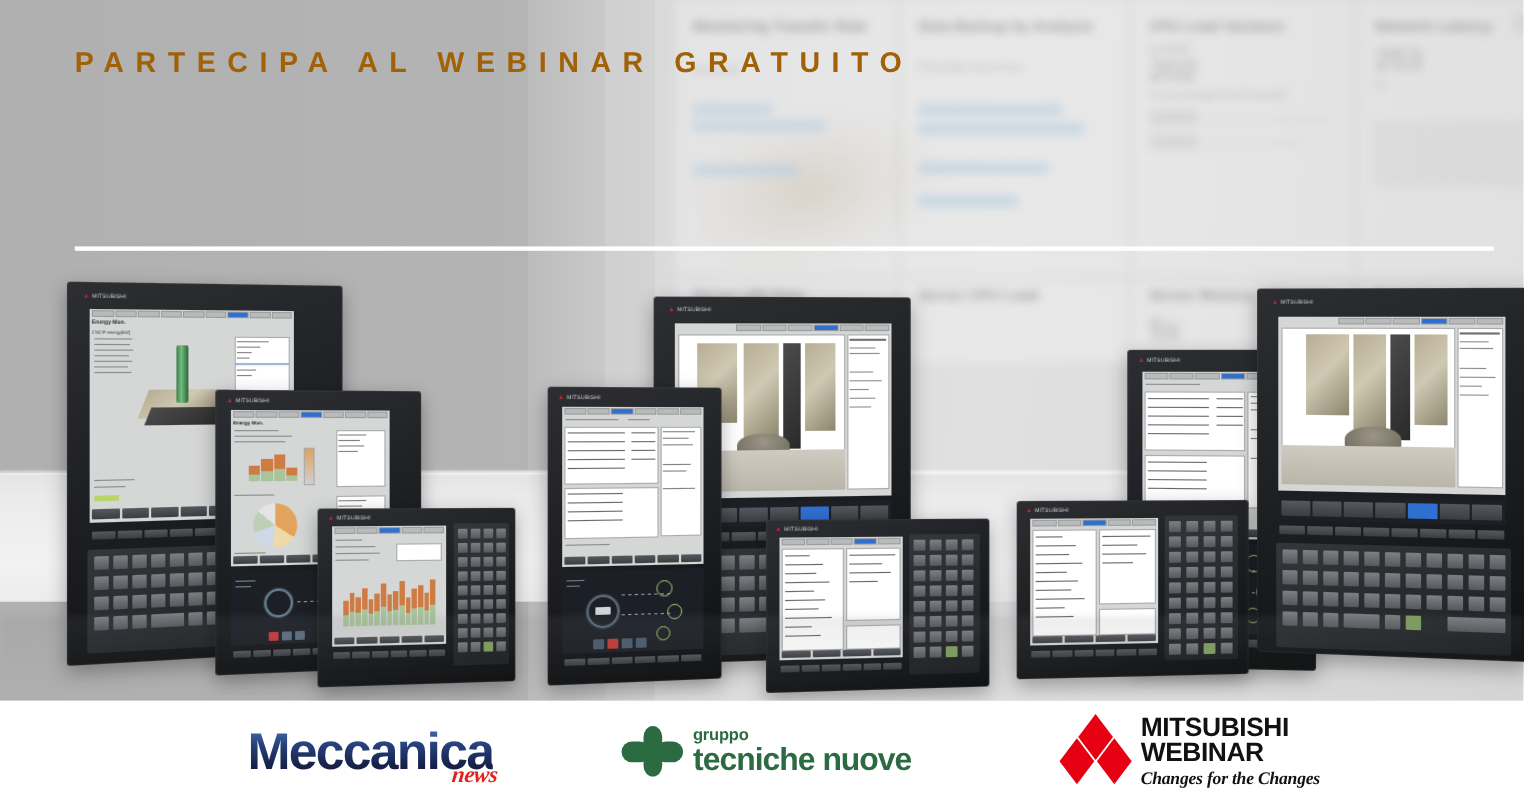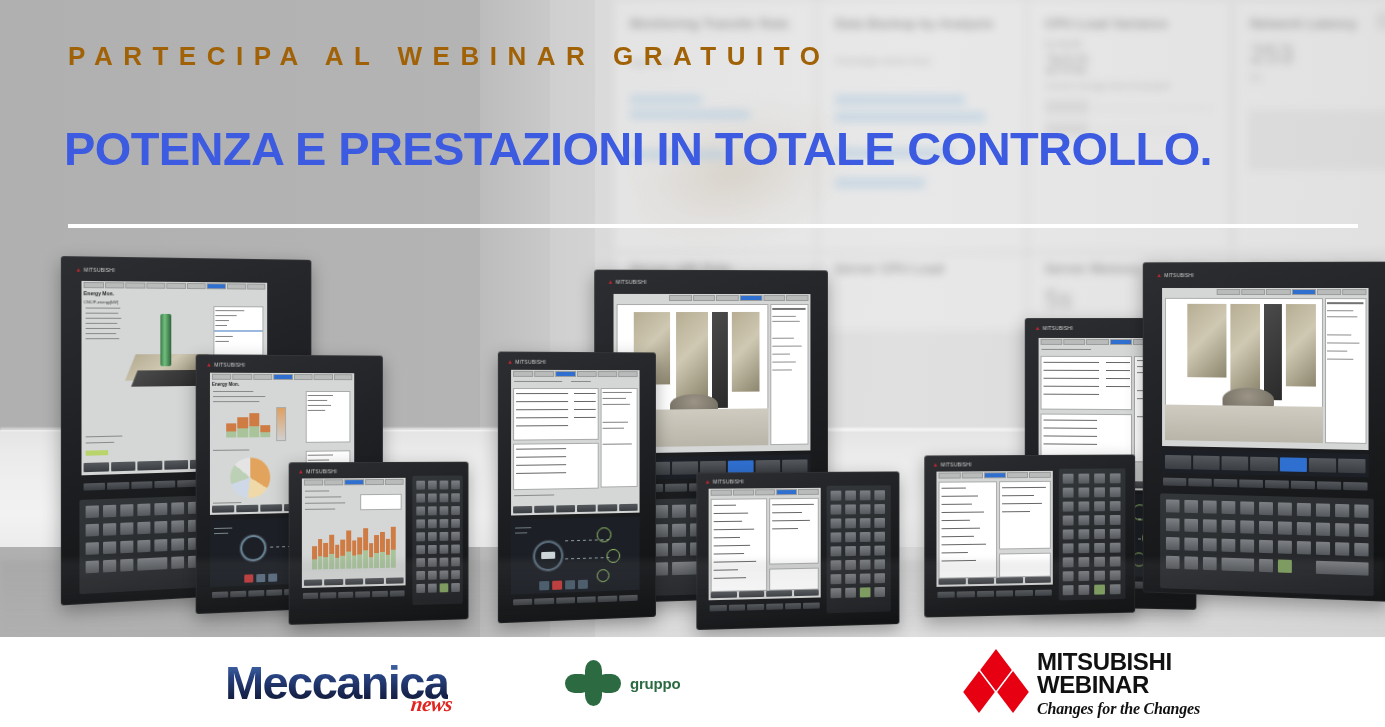"POTENZA E PRESTAZIONI IN TOTALE" div.headline { html: <div>POTENZA E PRESTAZIONI IN TOTALE CONTROLLO.</div> -> none }
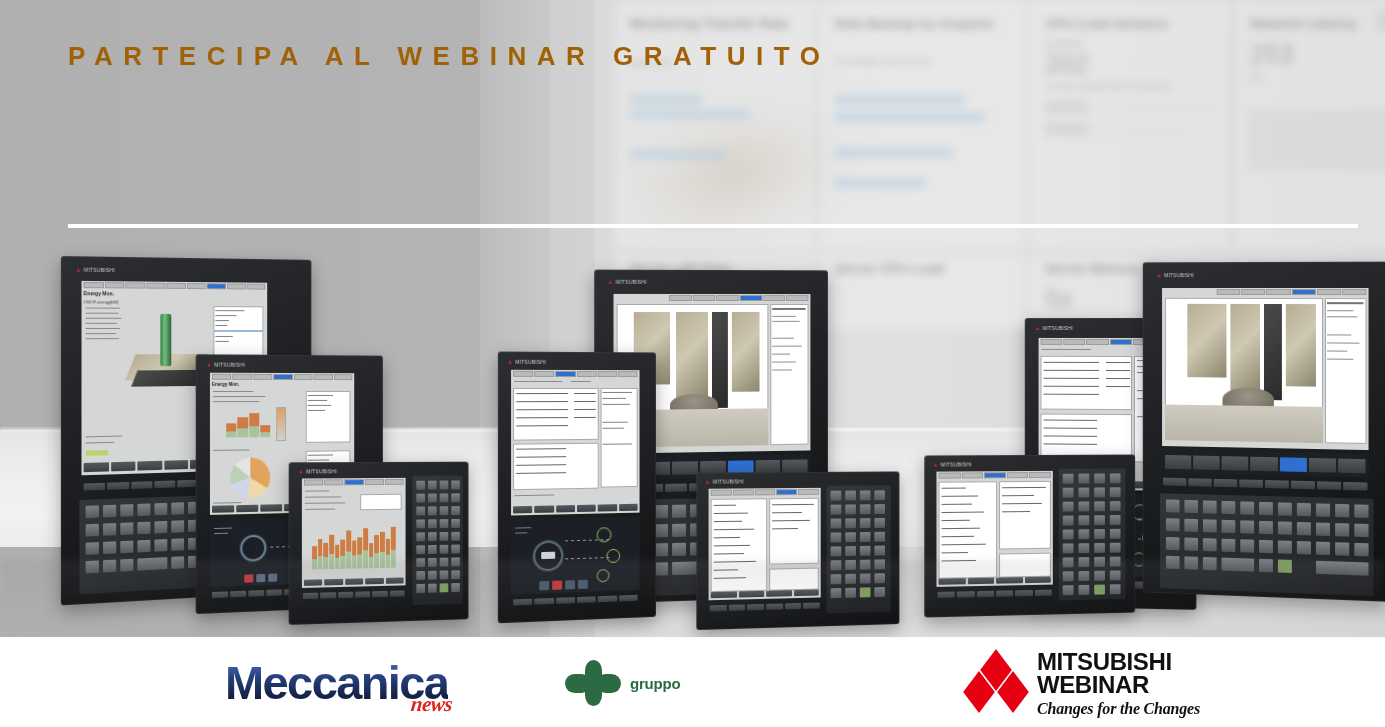"tecniche nuove" div.tn-big { html: none -> <div>tecniche nuove</div> }
